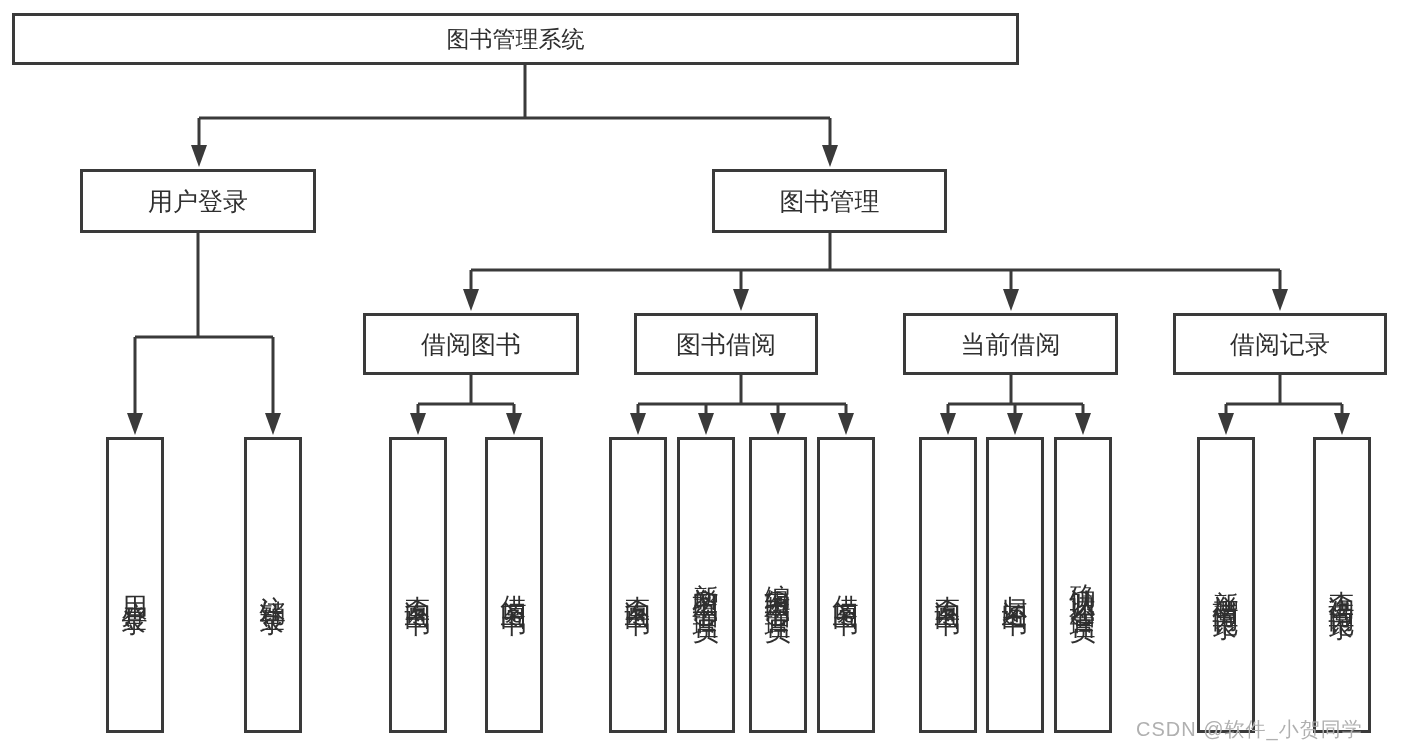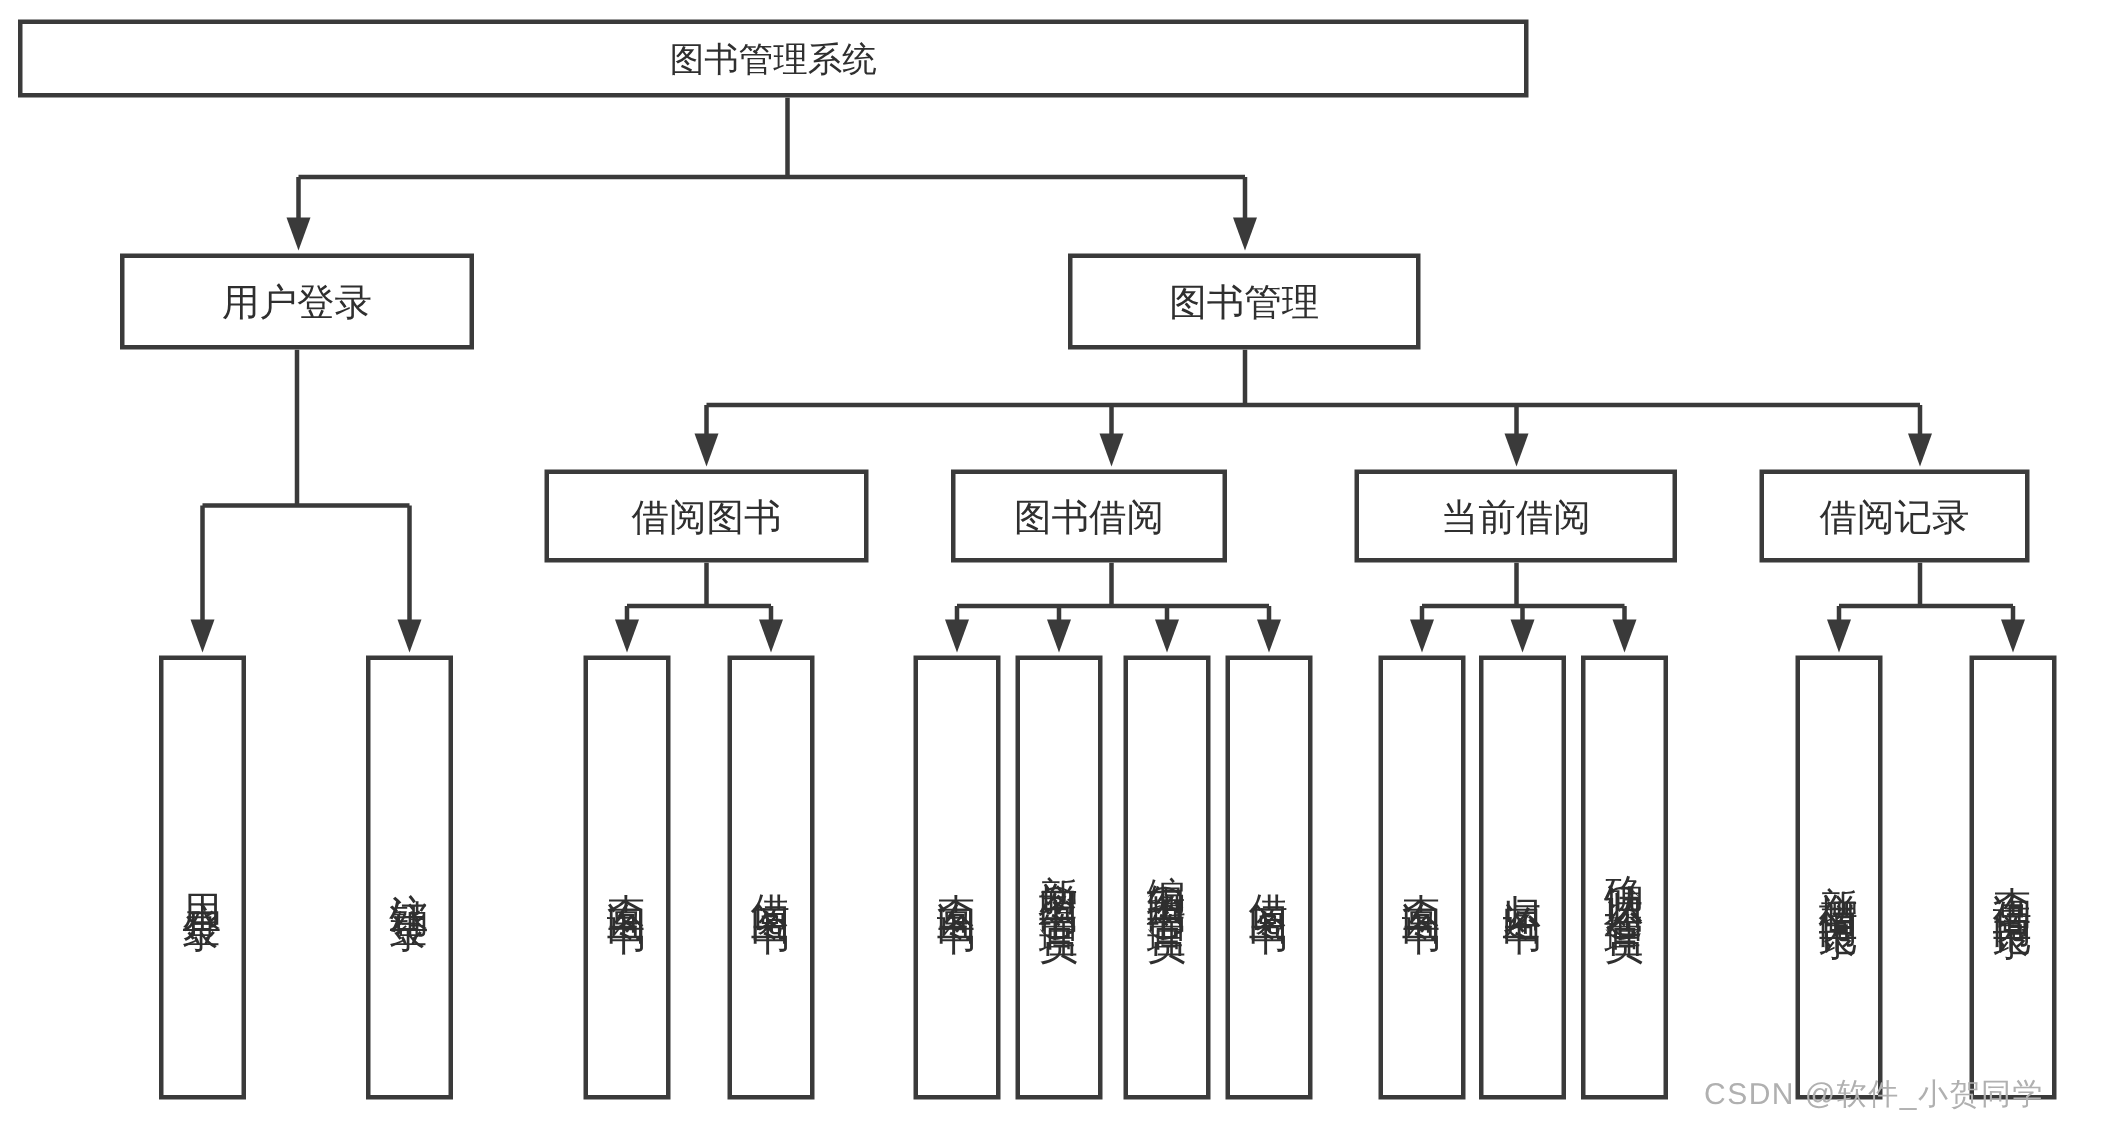"借阅记录" div.box { width: 180px -> 214px }
